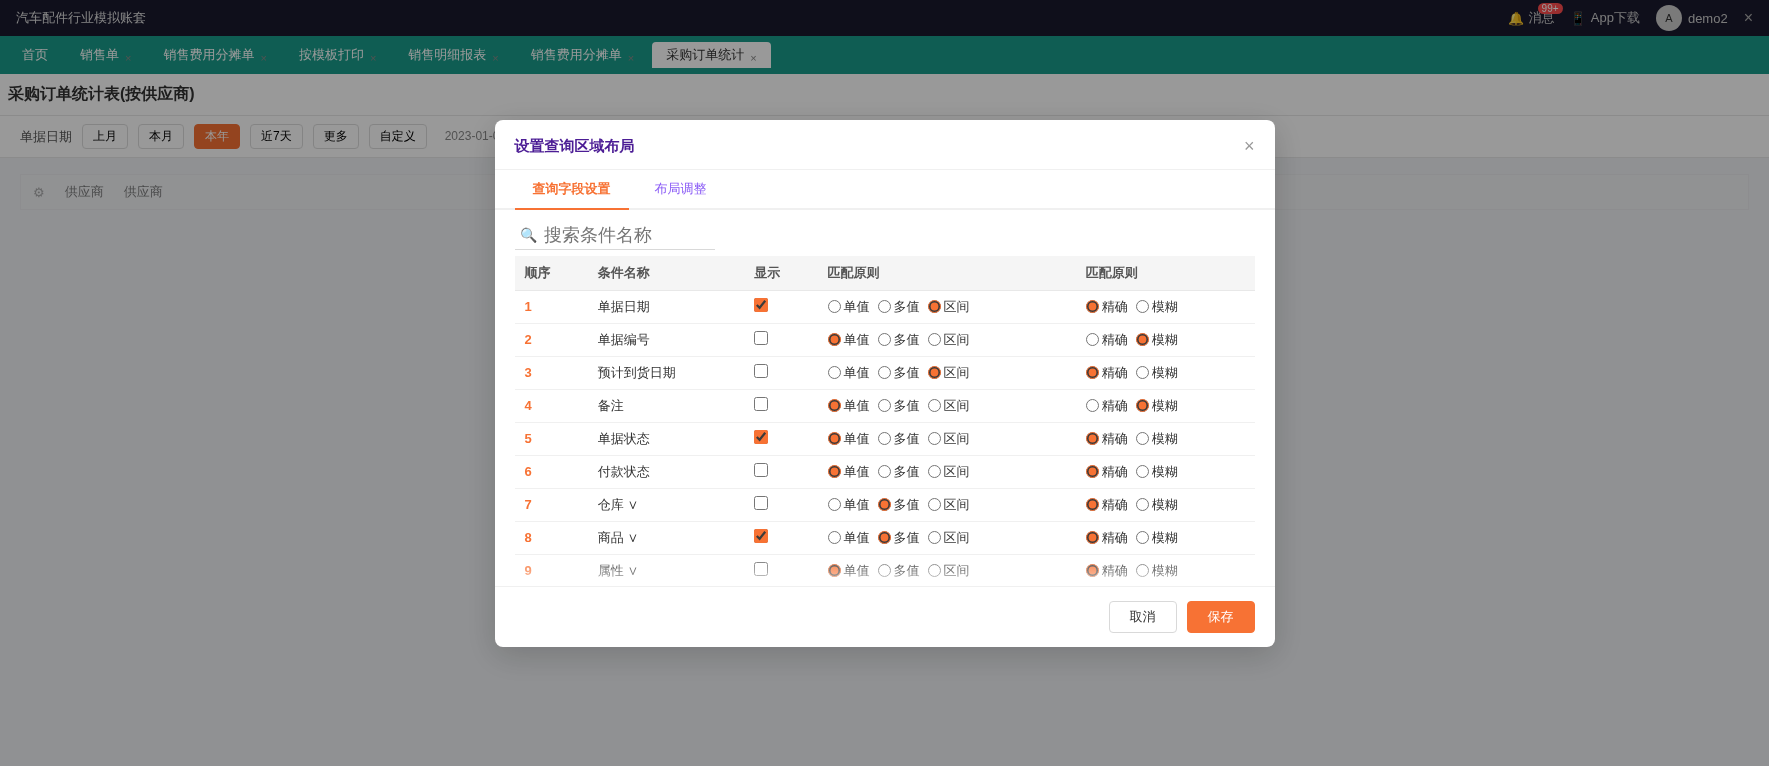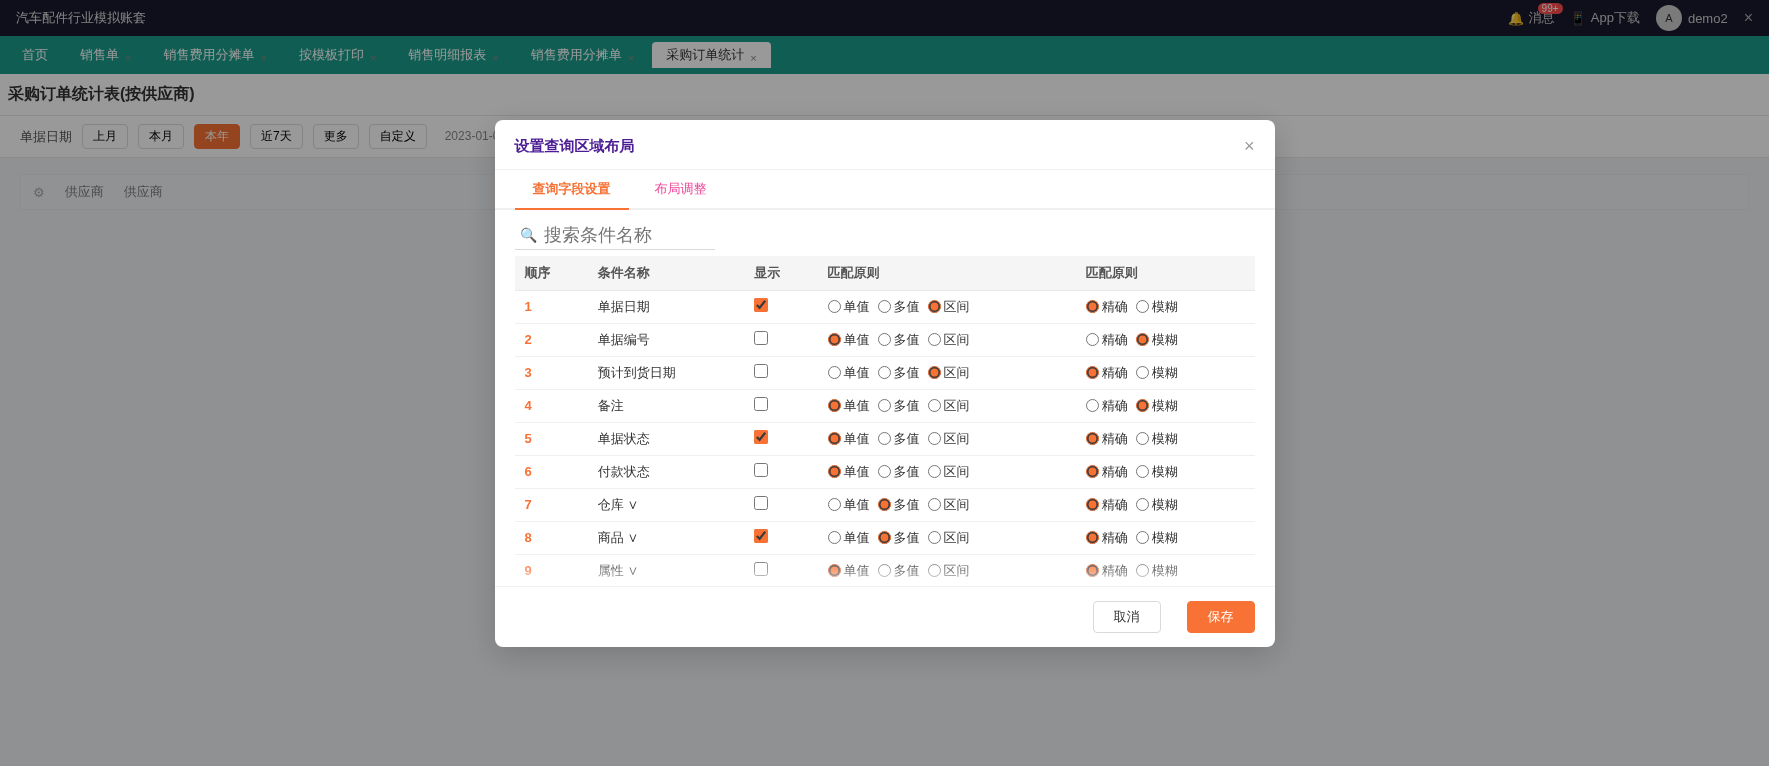"布局调整" .dialog-tab { color: #ec4899 -> #8b5cf6 }
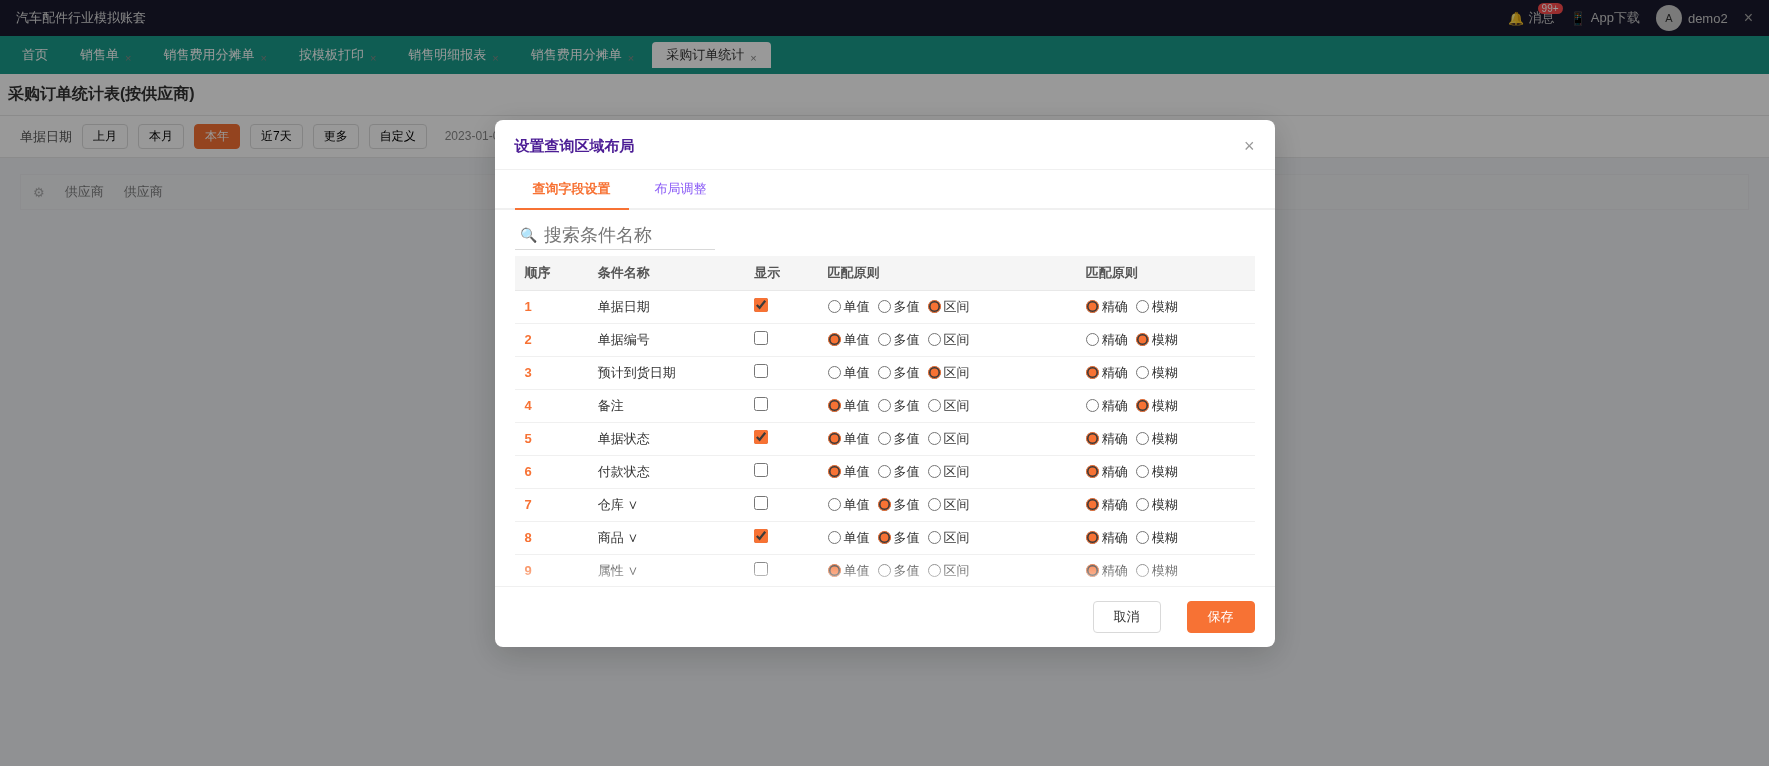"取消" .dialog-footer { gap: 26px -> 10px }
